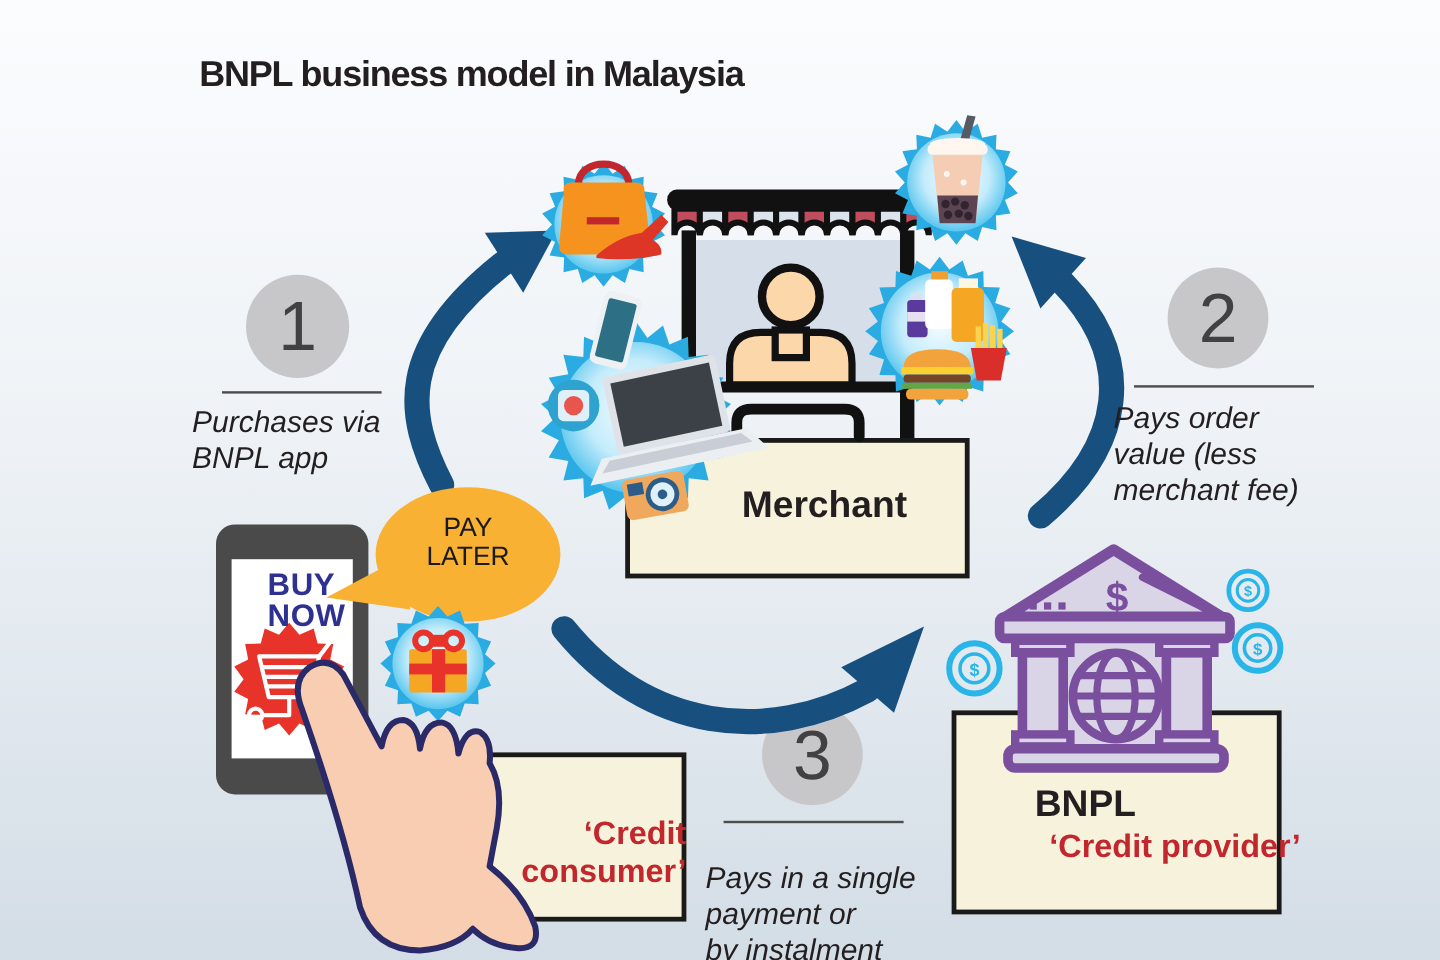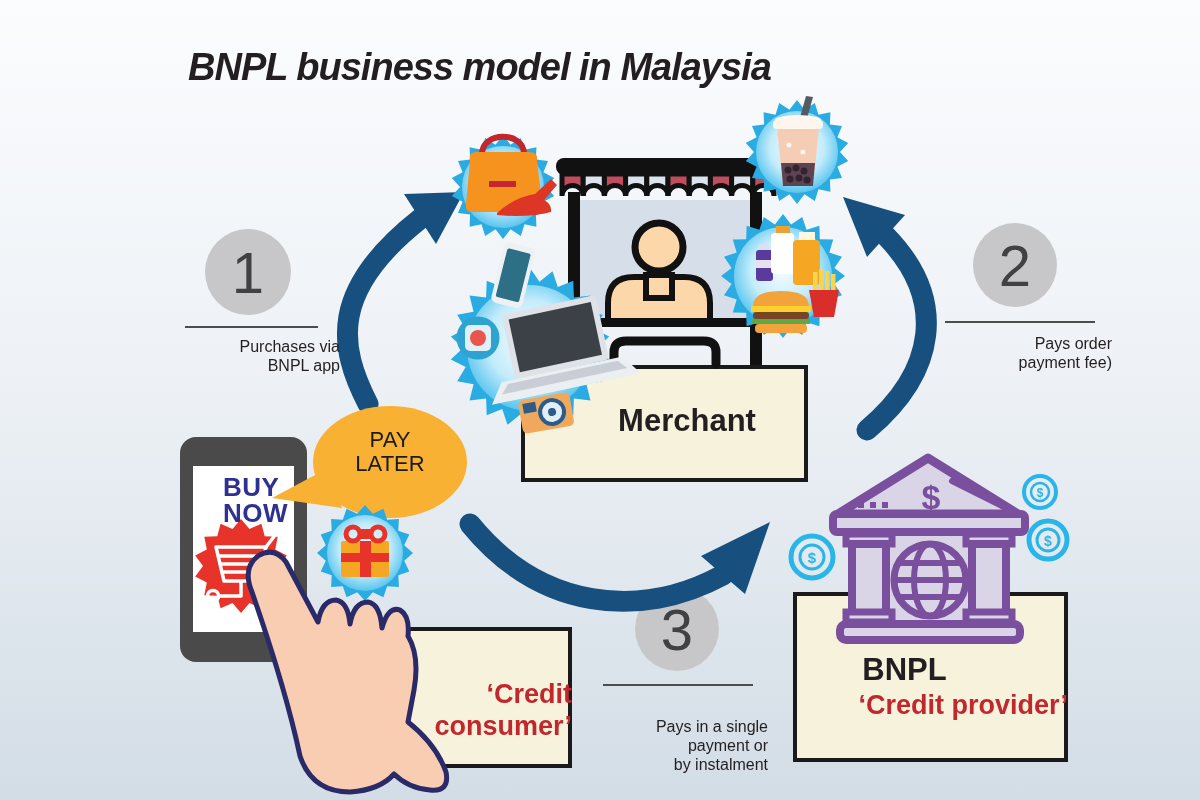"BNPL business model in Malaysia" #title { font-size: 38px -> 30px; font-style: italic -> none; left: 188px -> 166px }
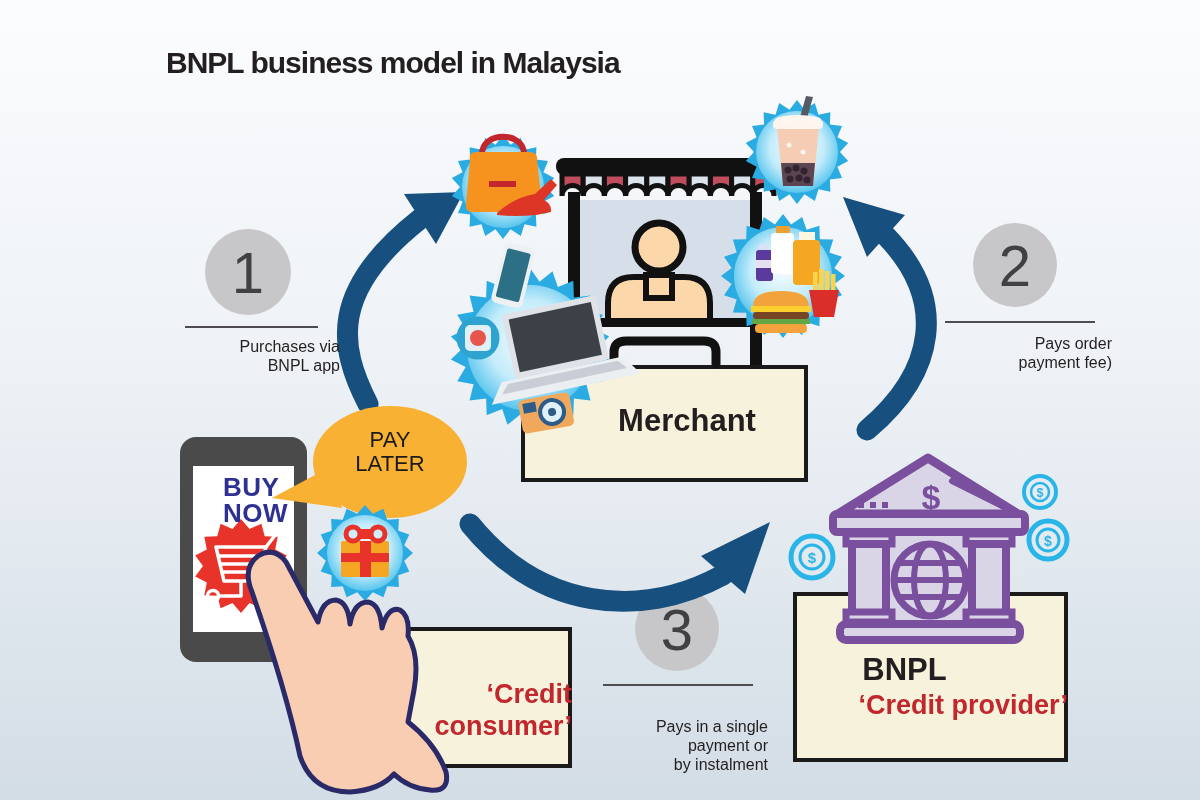"Purchases via" .step-text { font-size: 16px -> 25px; font-style: none -> italic; text-align: right -> left }
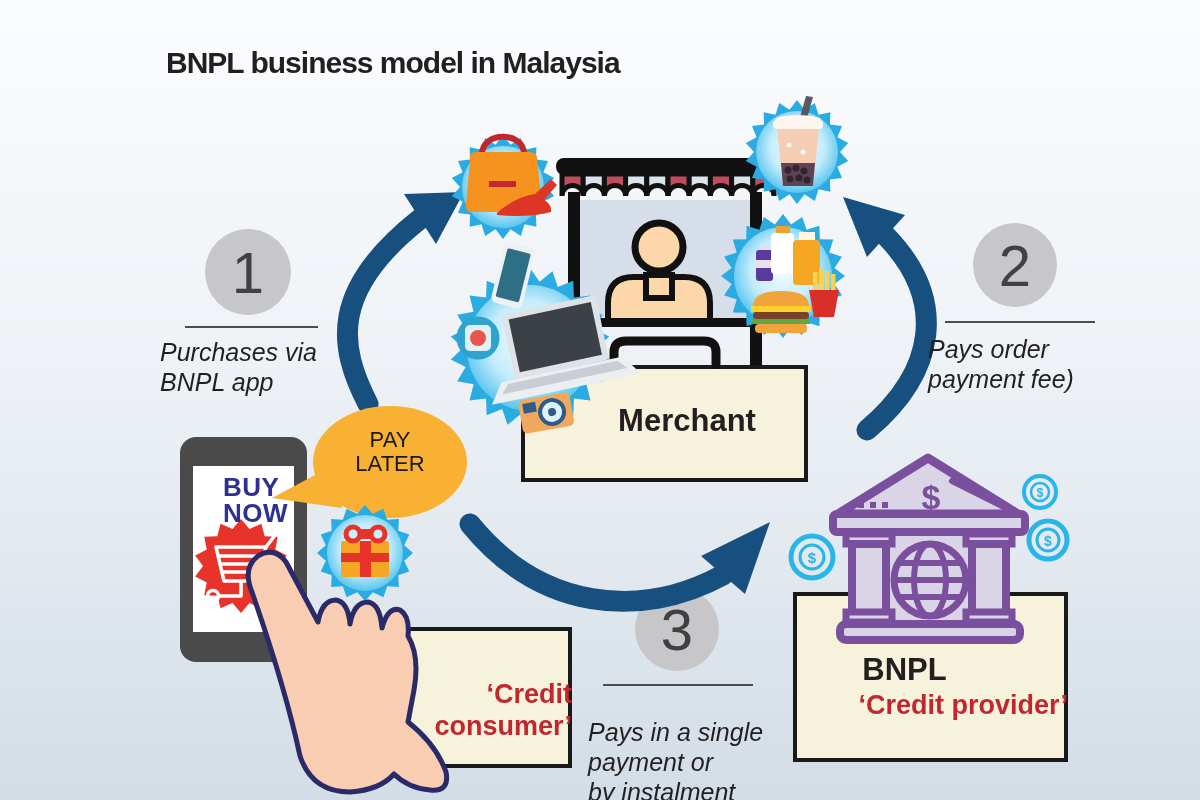"value (less" div { html: none -> <div>value (less</div> }
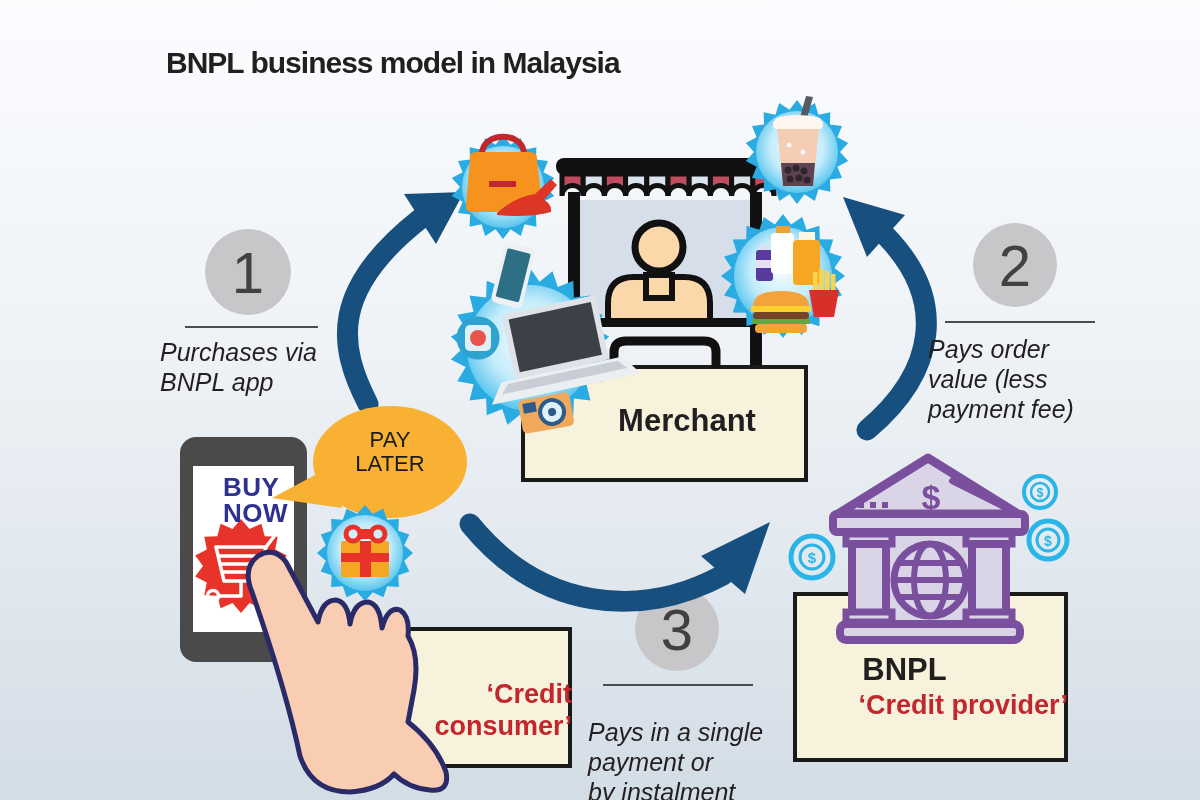"payment fee)" div { text: payment -> merchant }
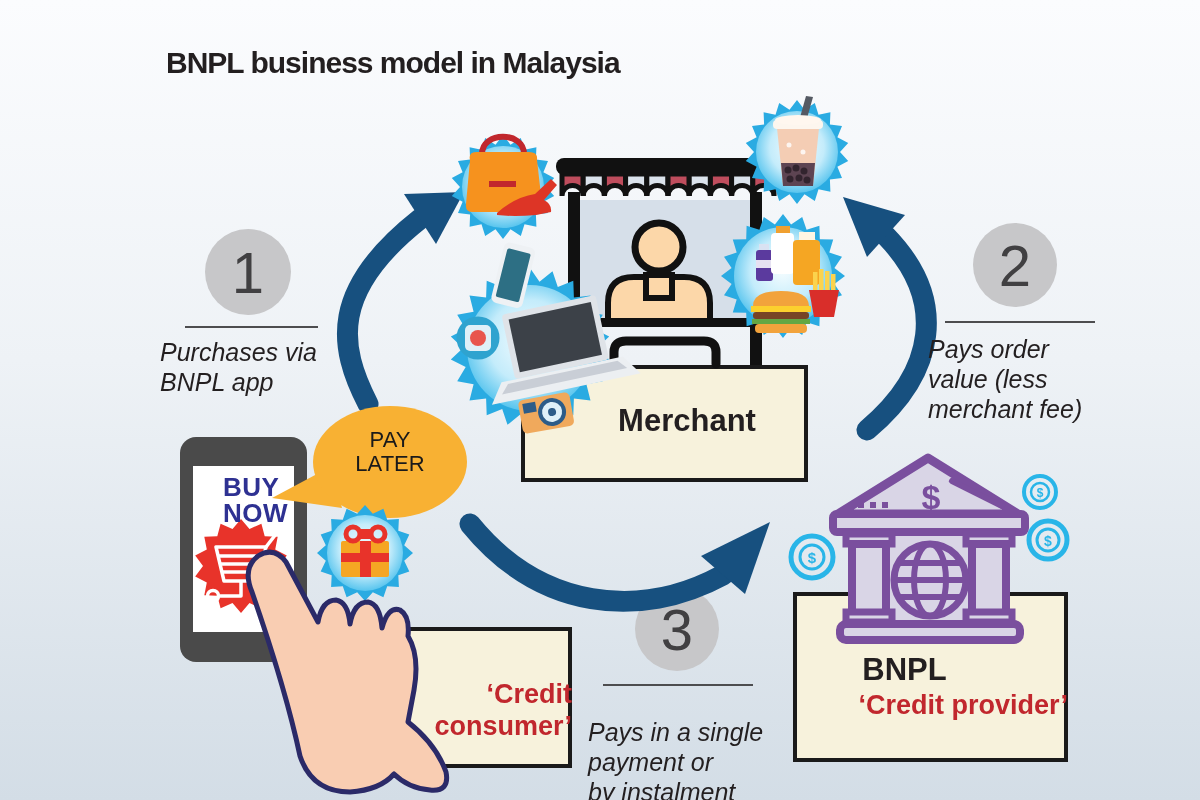"‘Credit provider’" div.abs { padding-left: none -> 16px }
